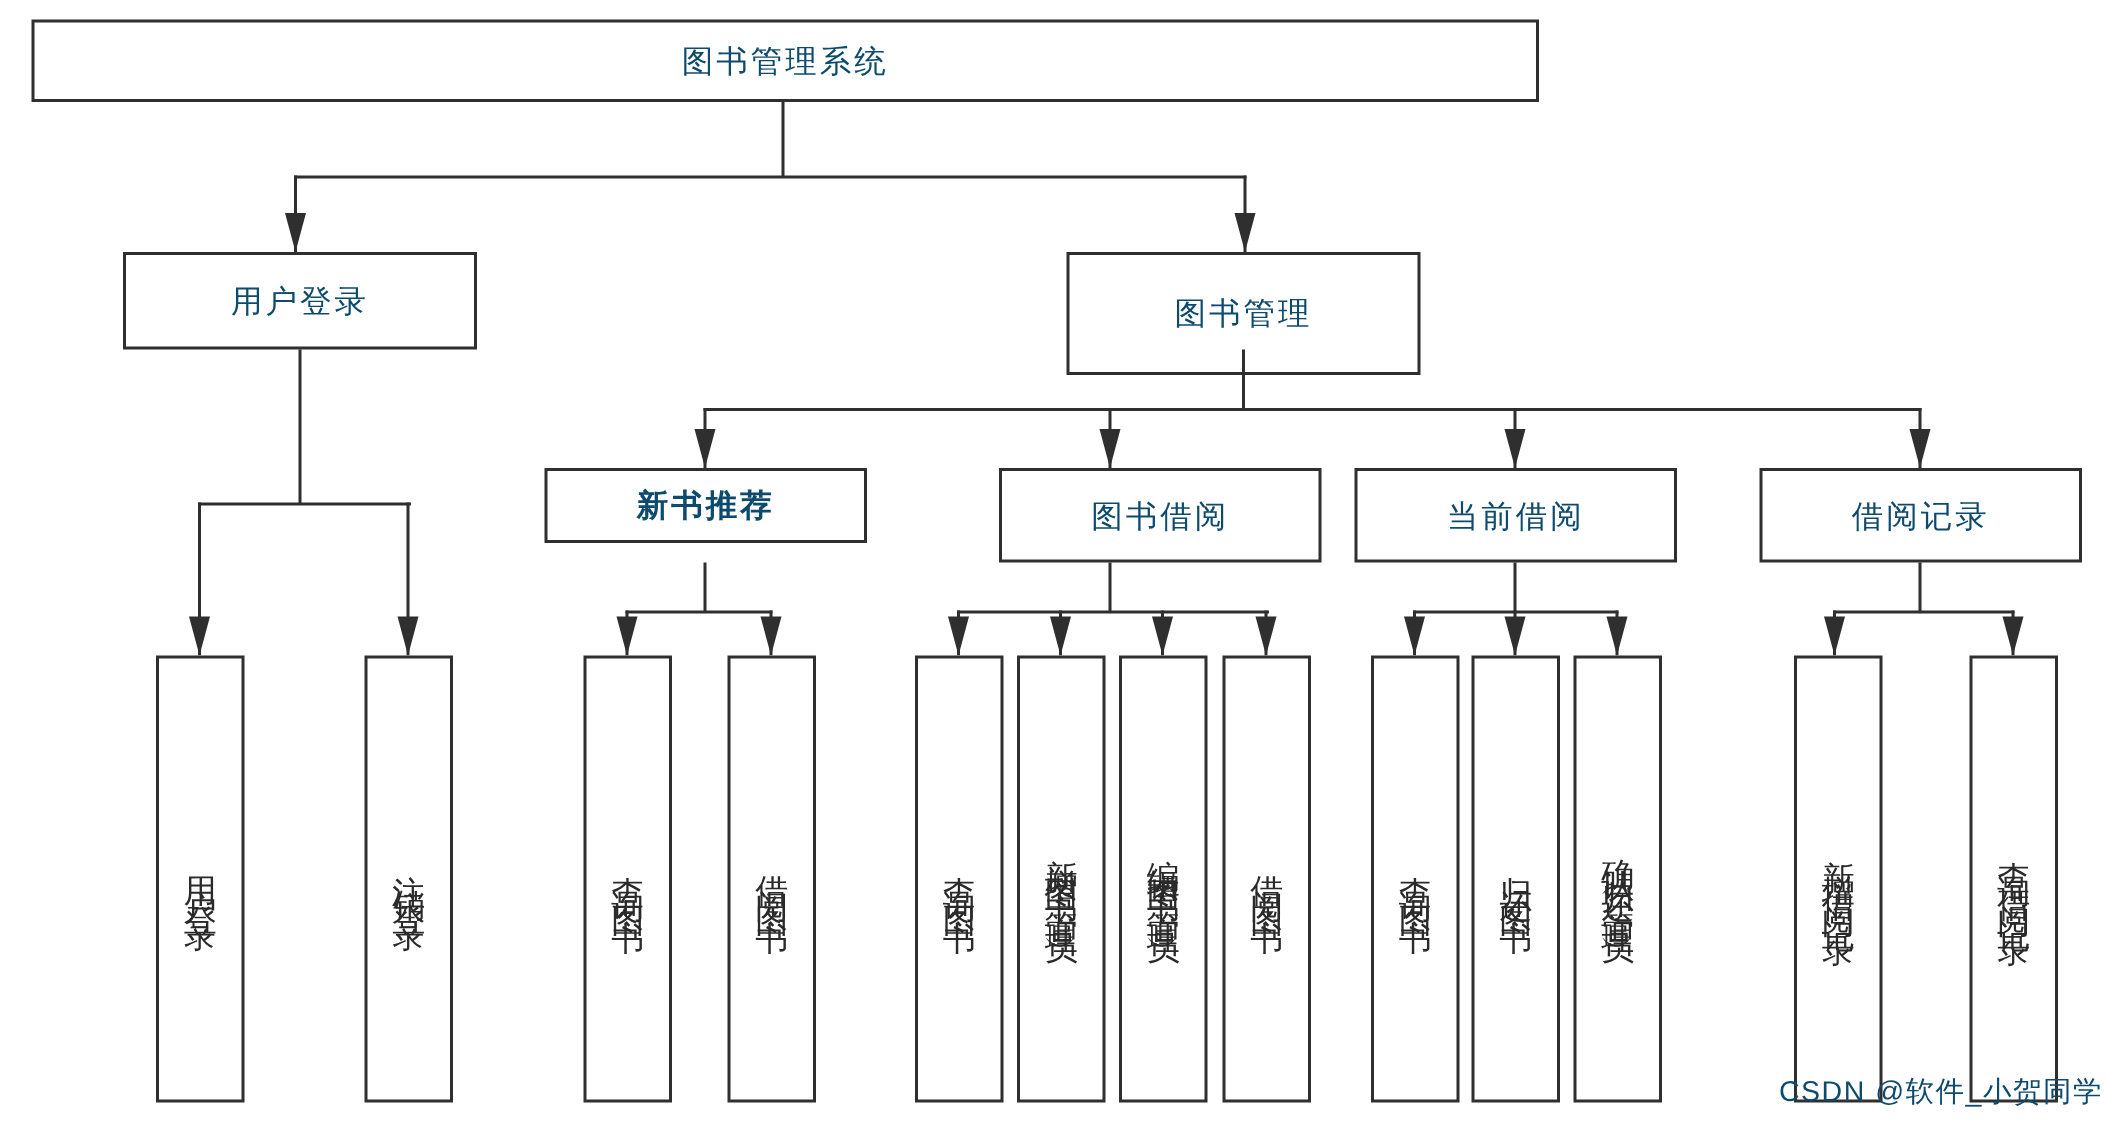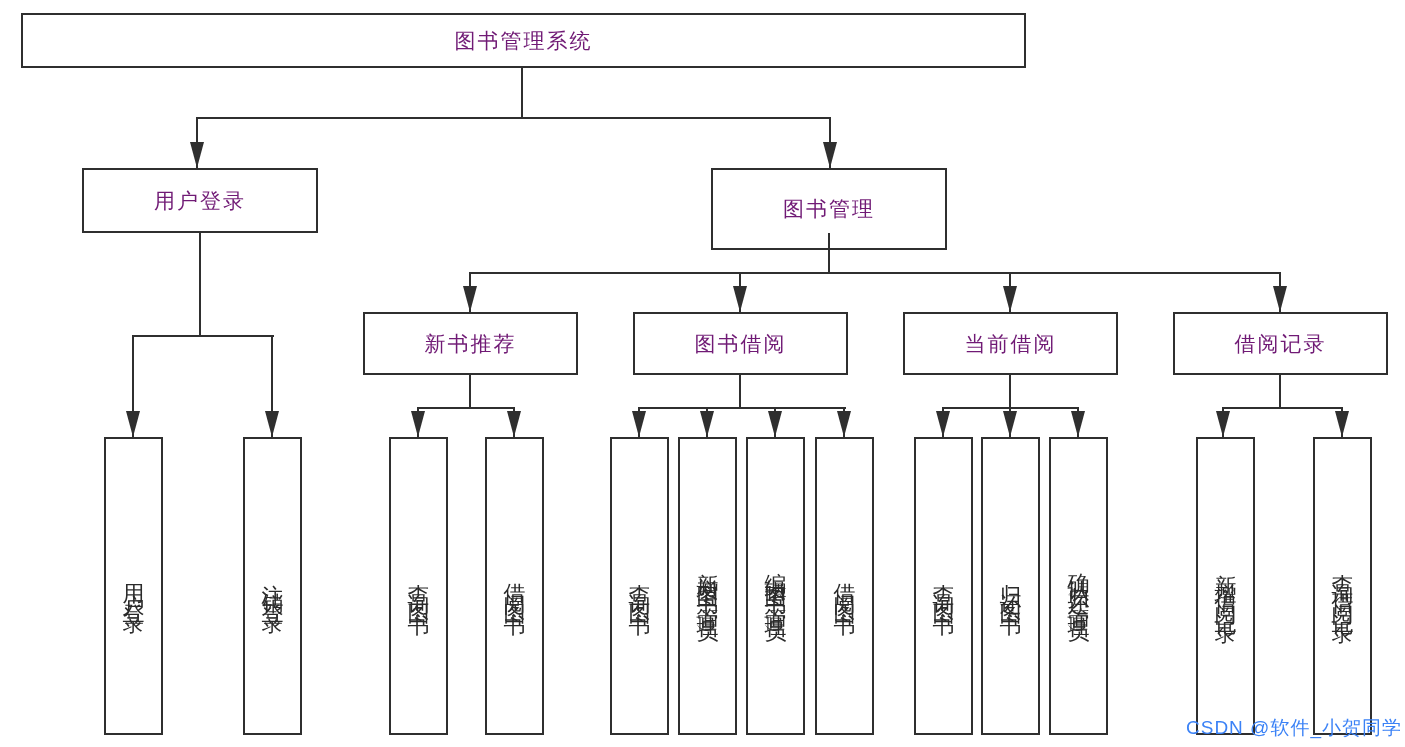"图书管理系统" .node { color: #701a75 -> #0c4a6e }
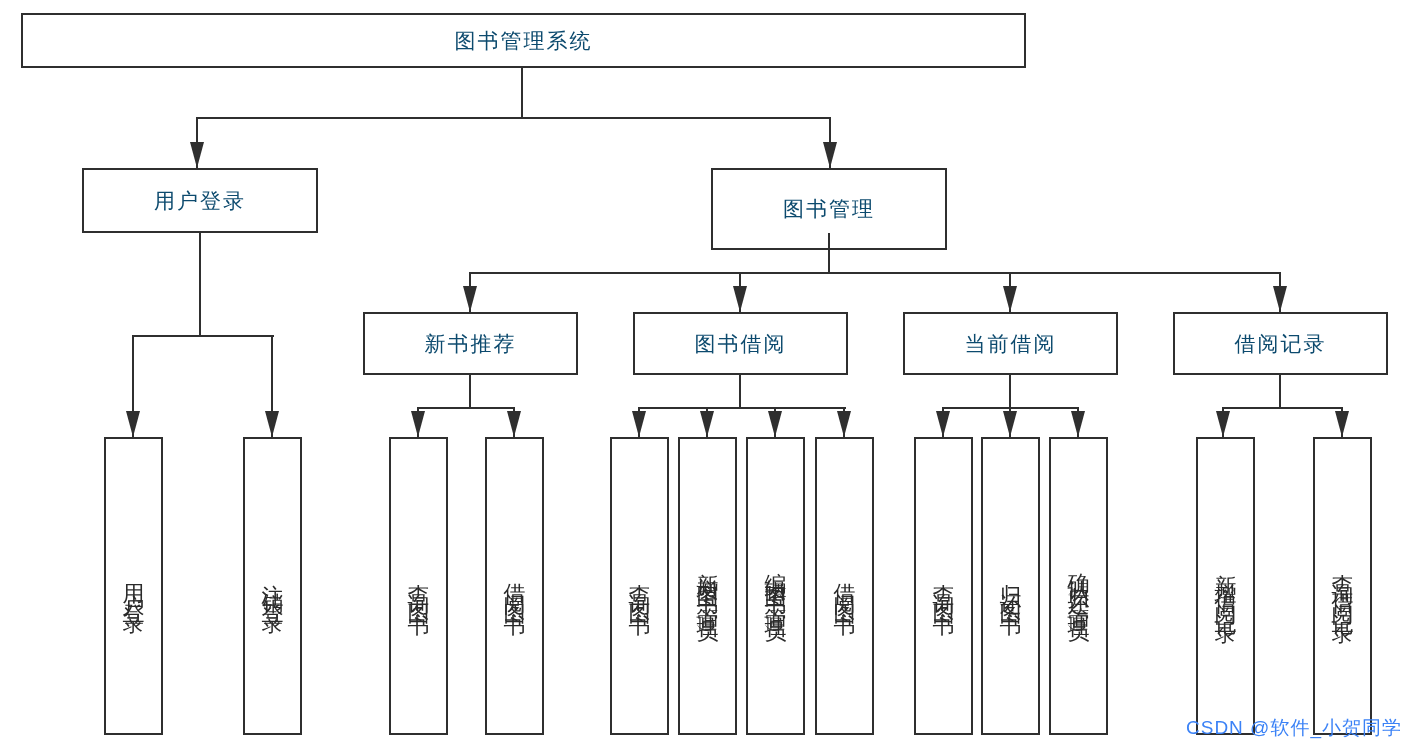"新书推荐" div.node { font-weight: none -> bold; height: 63px -> 50px }
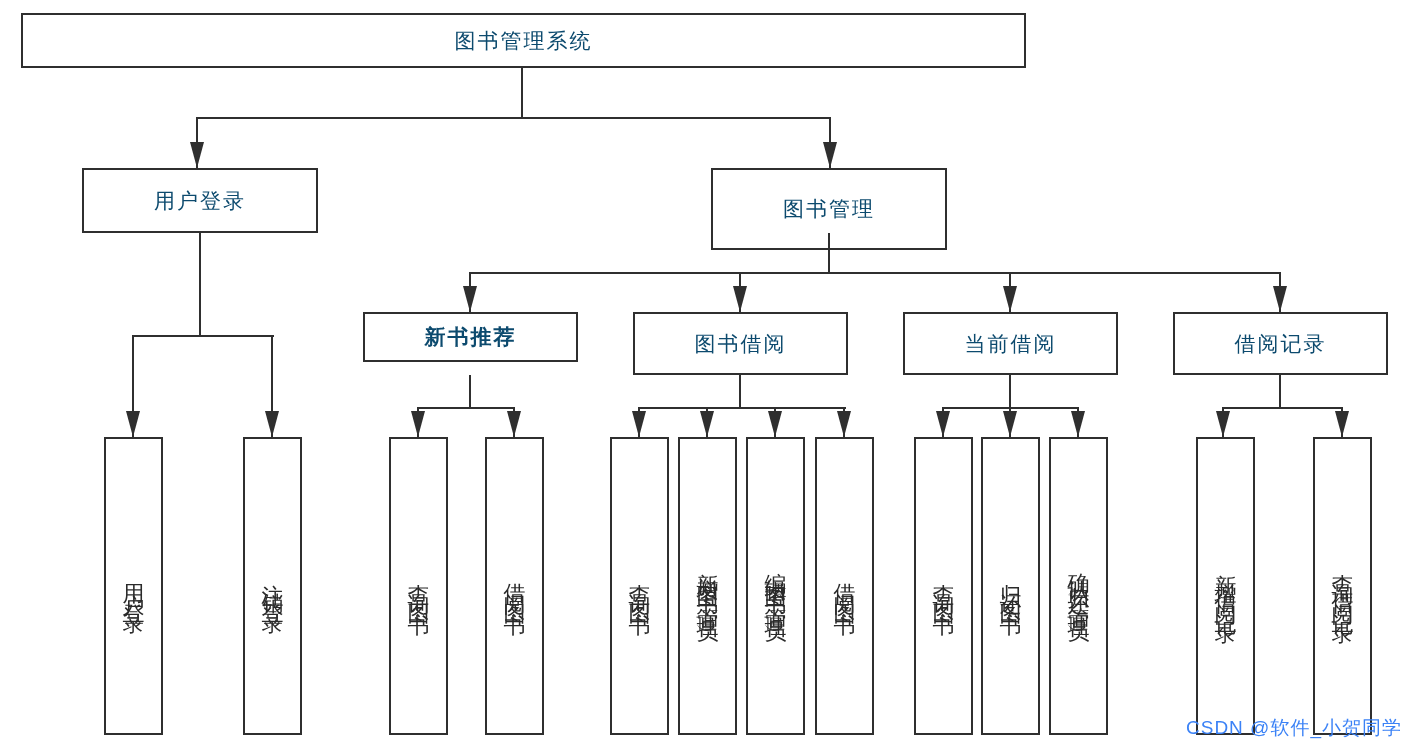"图书借阅" div.node { left: 633px -> 666px }
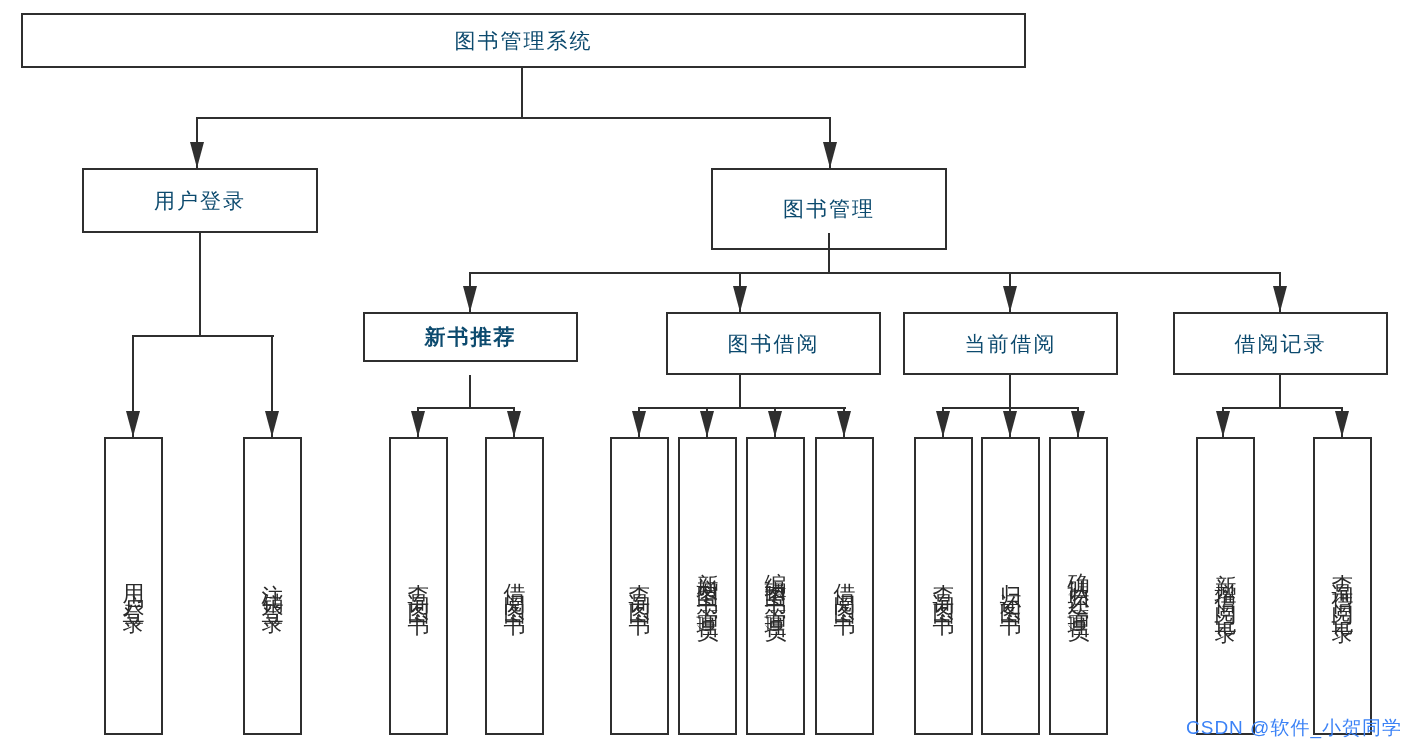"CSDN @软件_小贺同学" .watermark { color: #3b82f6 -> #0c4a6e }
